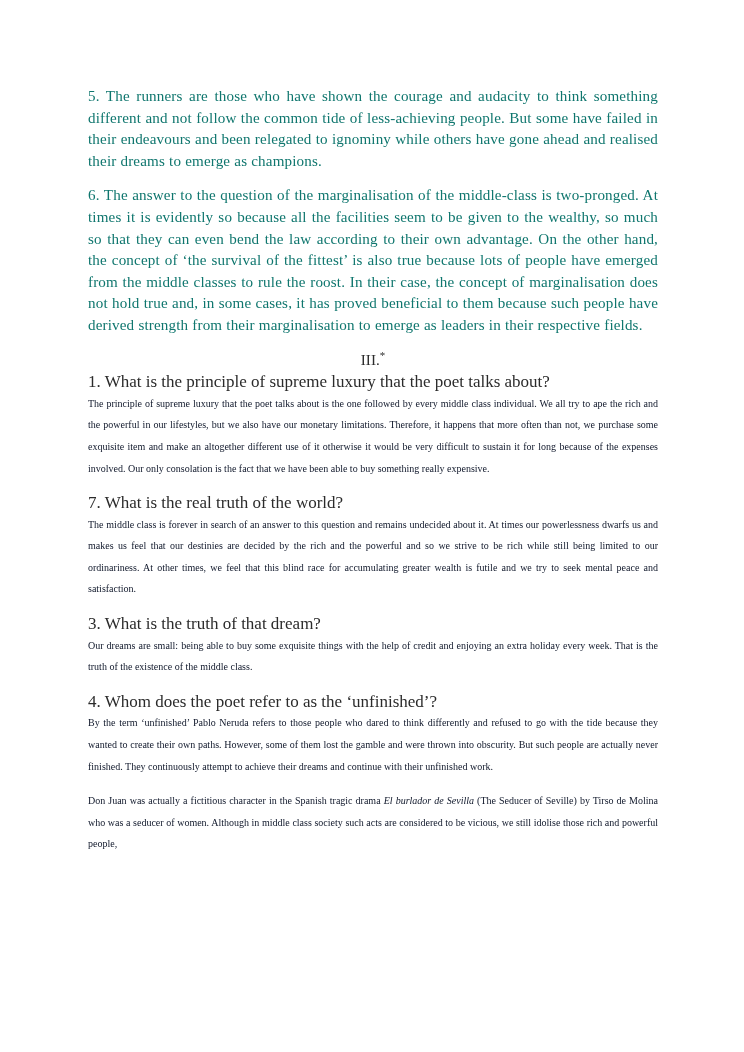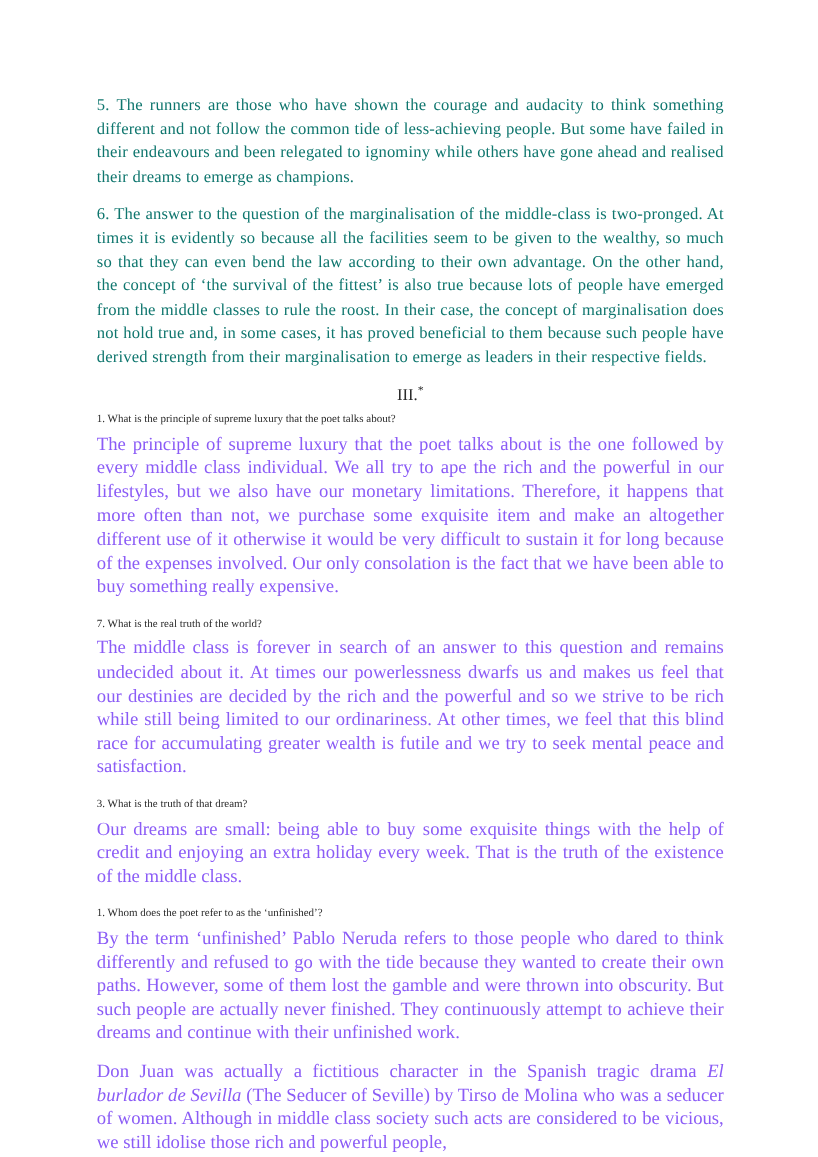"1. What is the principle" .question { font-size: 10px -> 17px }
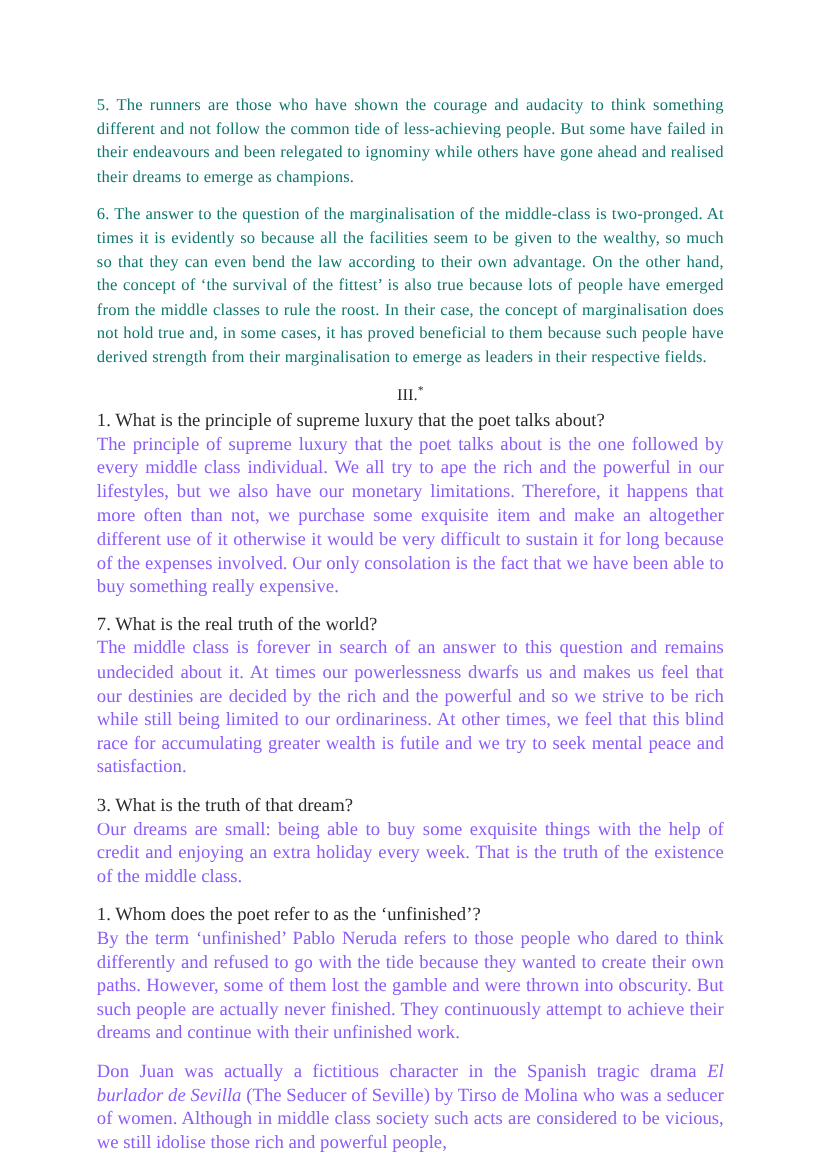"The principle of supreme luxury" .answer { color: #8b5cf6 -> #0f172a; font-size: 17px -> 10px }
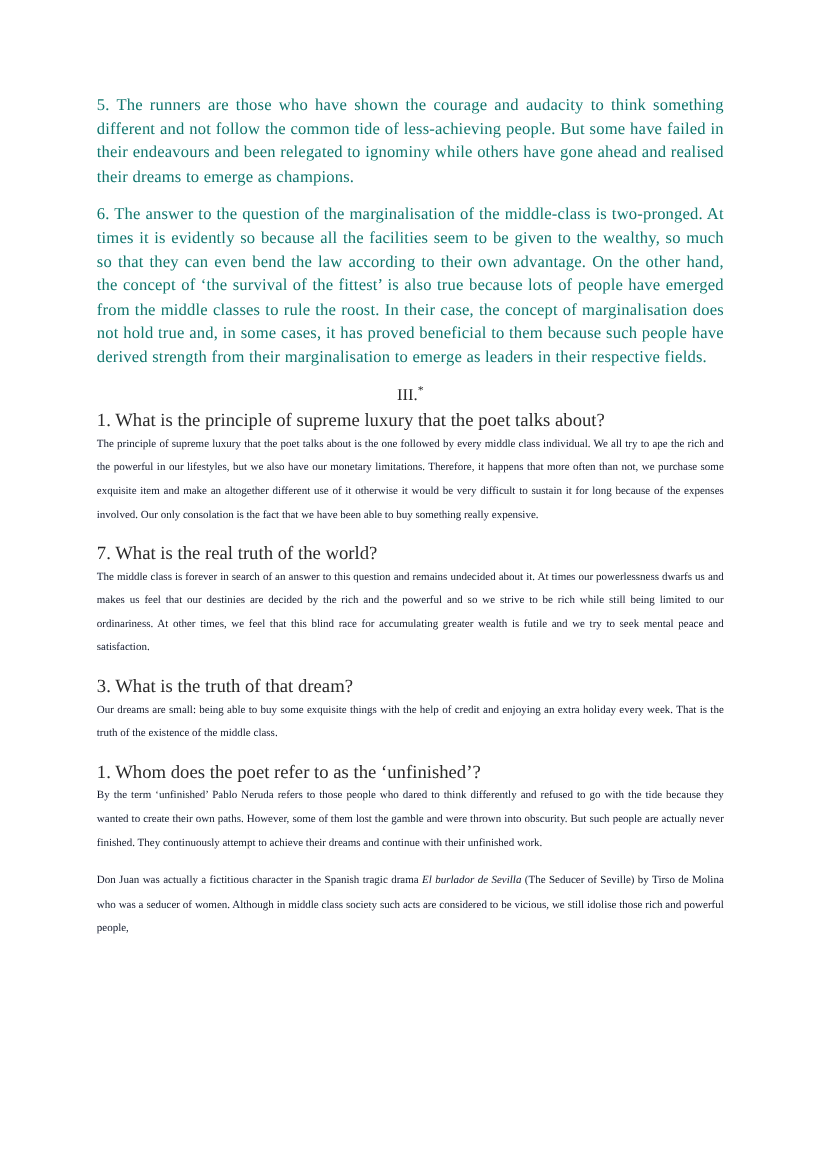"1. Whom does the poet" p.question { text: 1 -> 4 }
